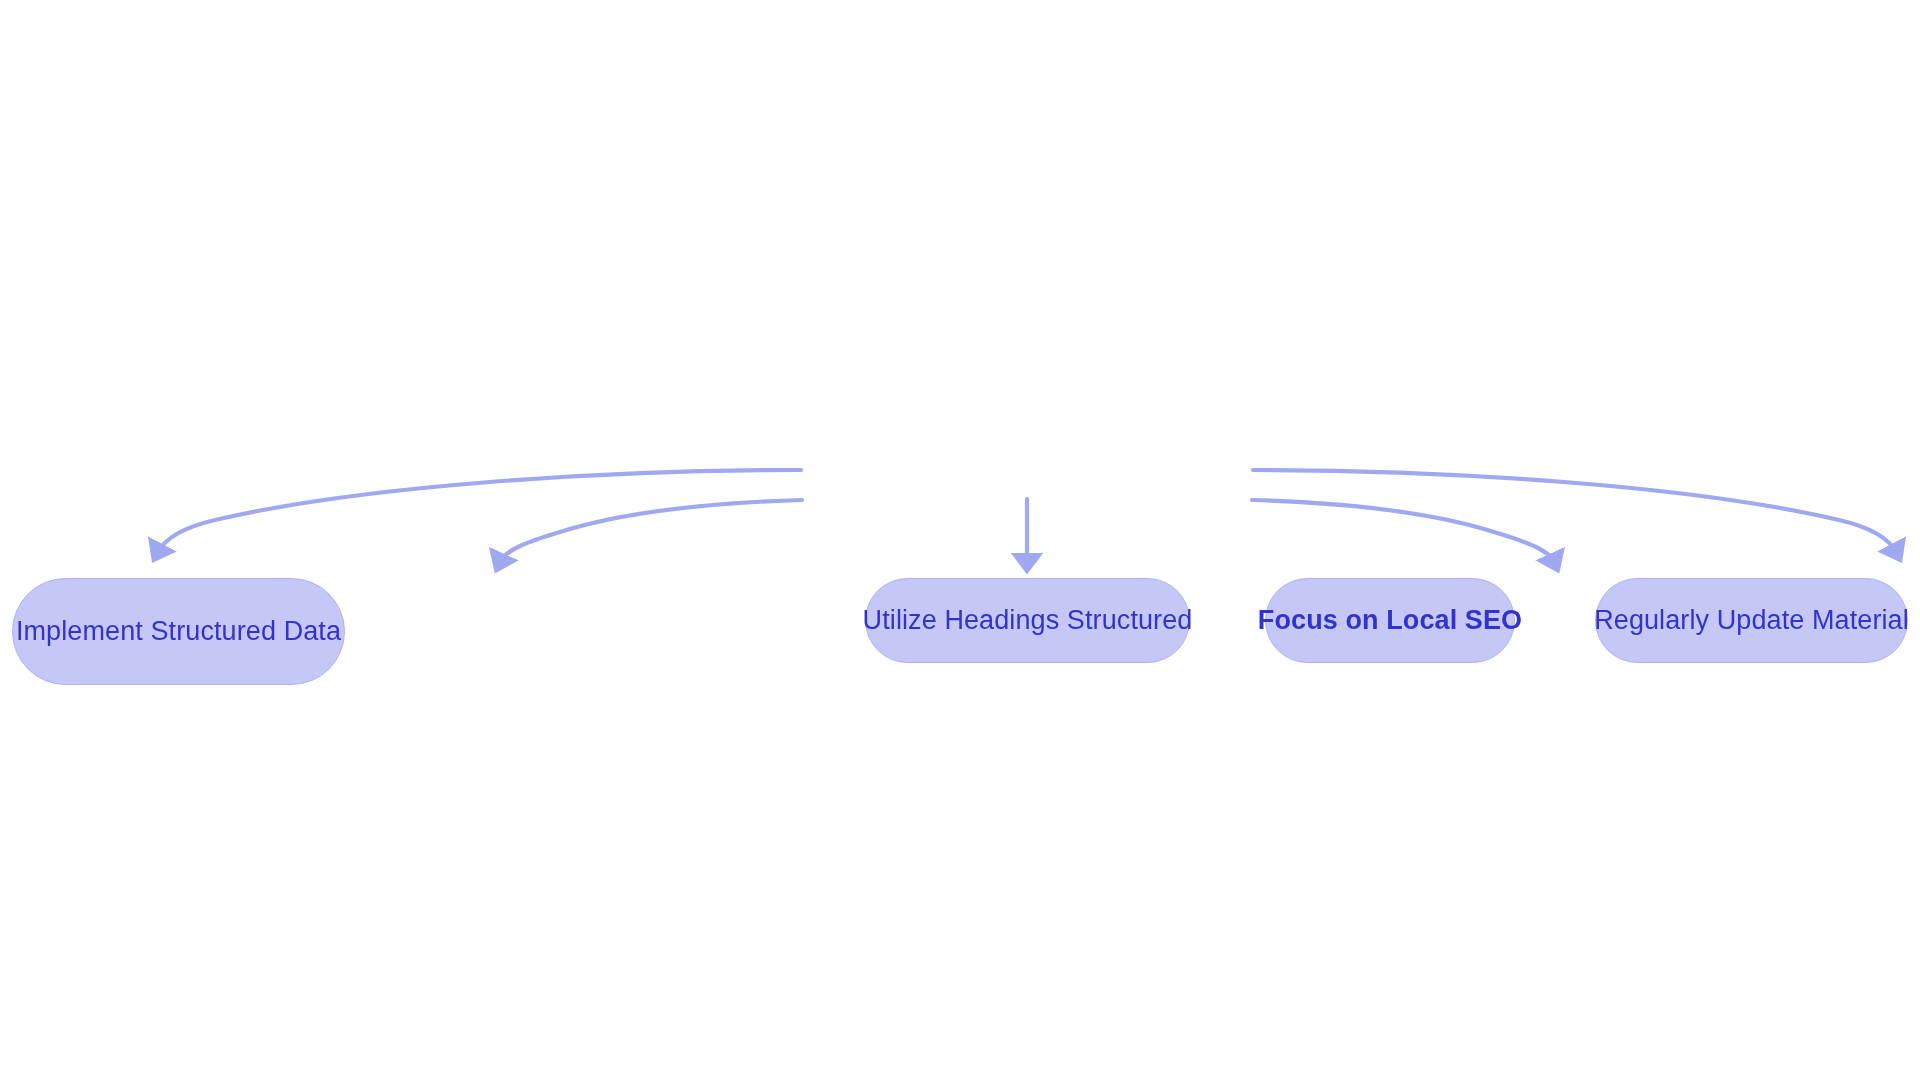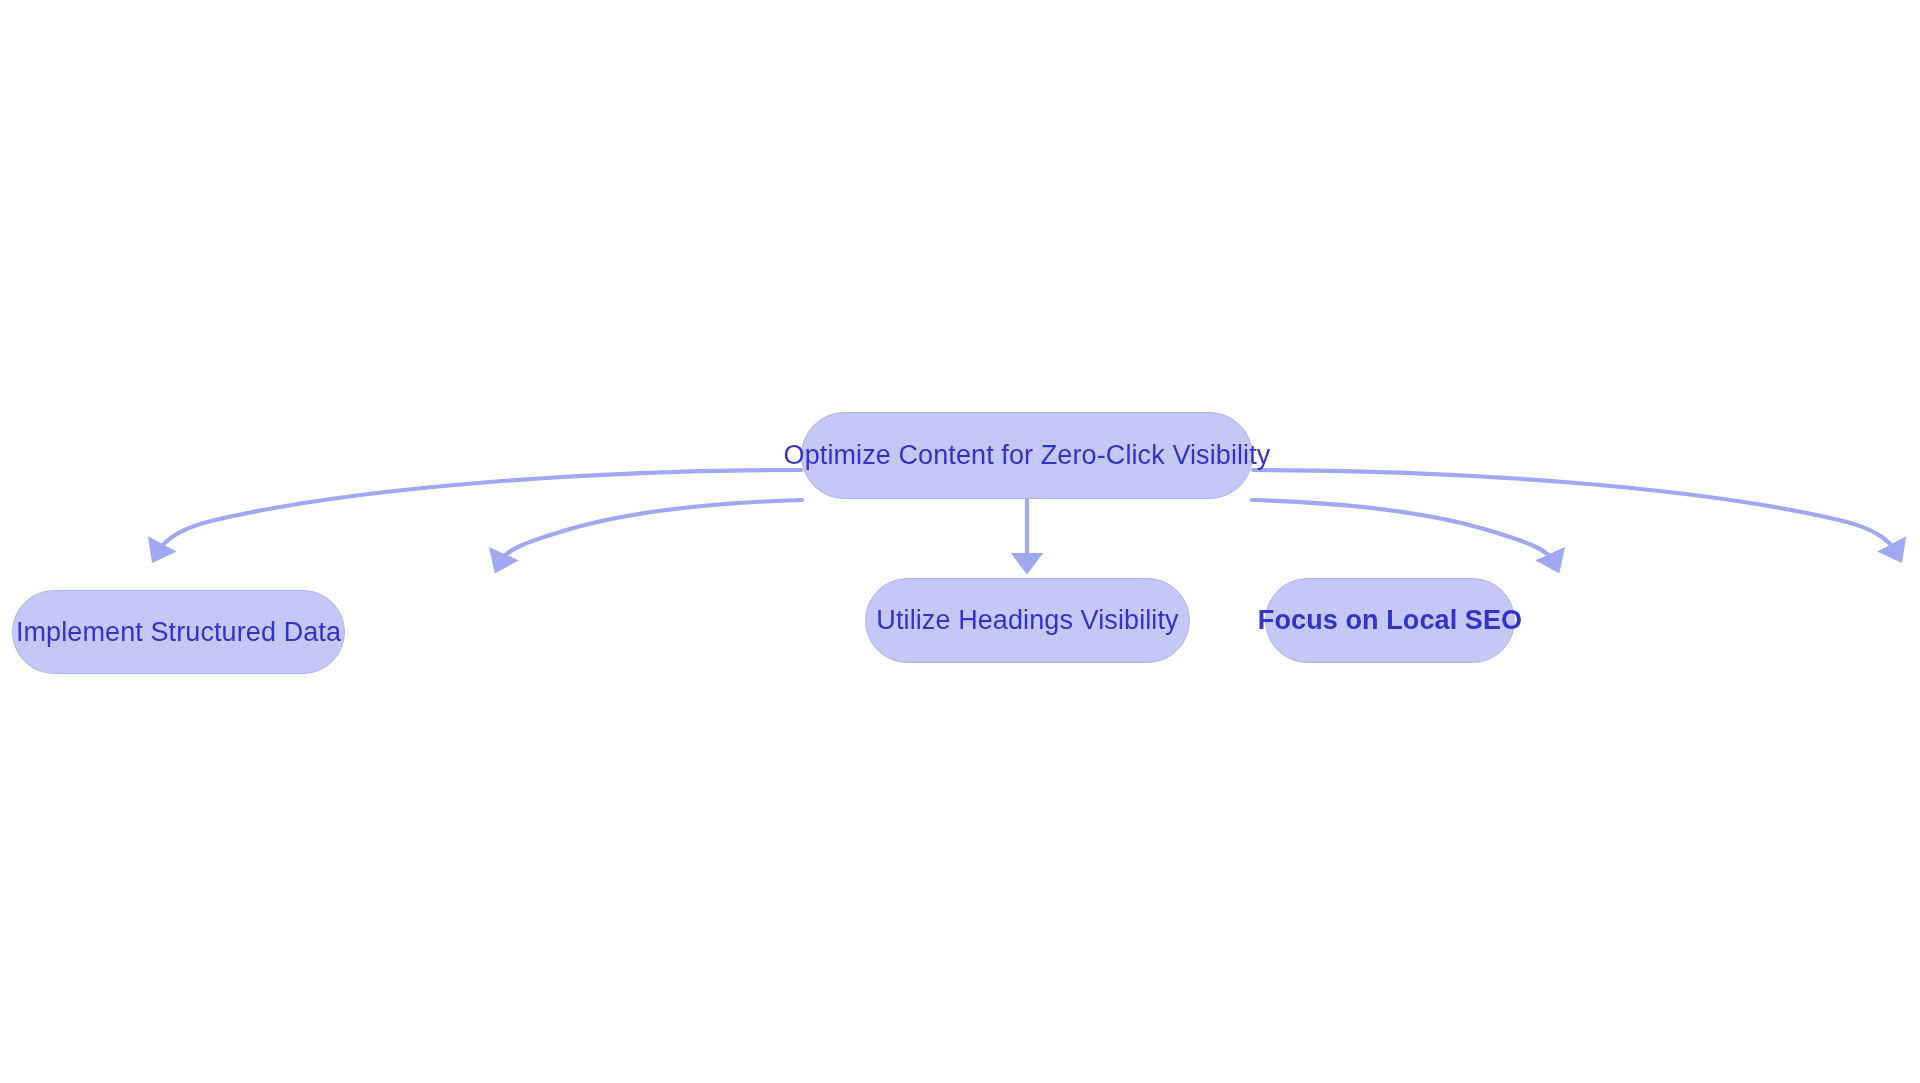"Optimize Content for Zero-Click" div.node { html: <div> <span>Optimize Content for Zero-Click Visibility</span> </div> -> none }
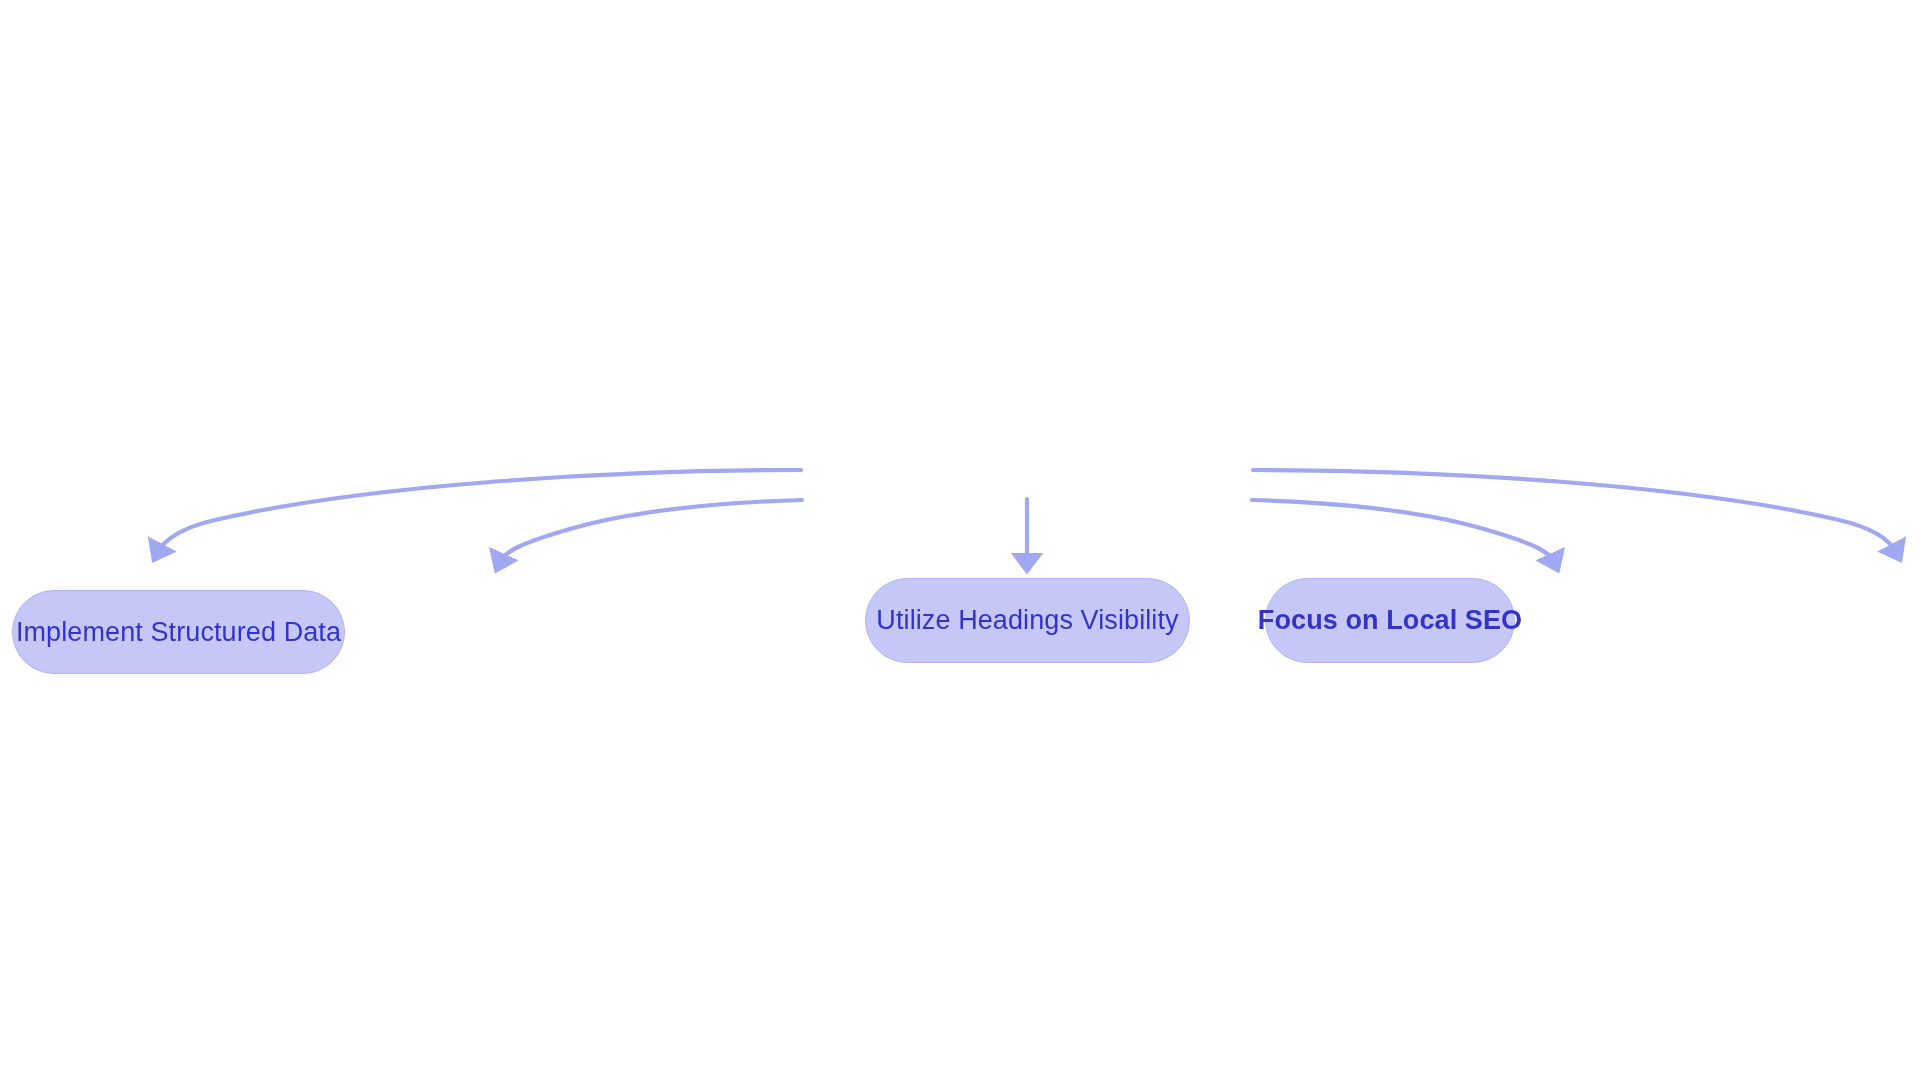"Implement Structured Data" div.node { height: 84px -> 107px; top: 590px -> 578px }
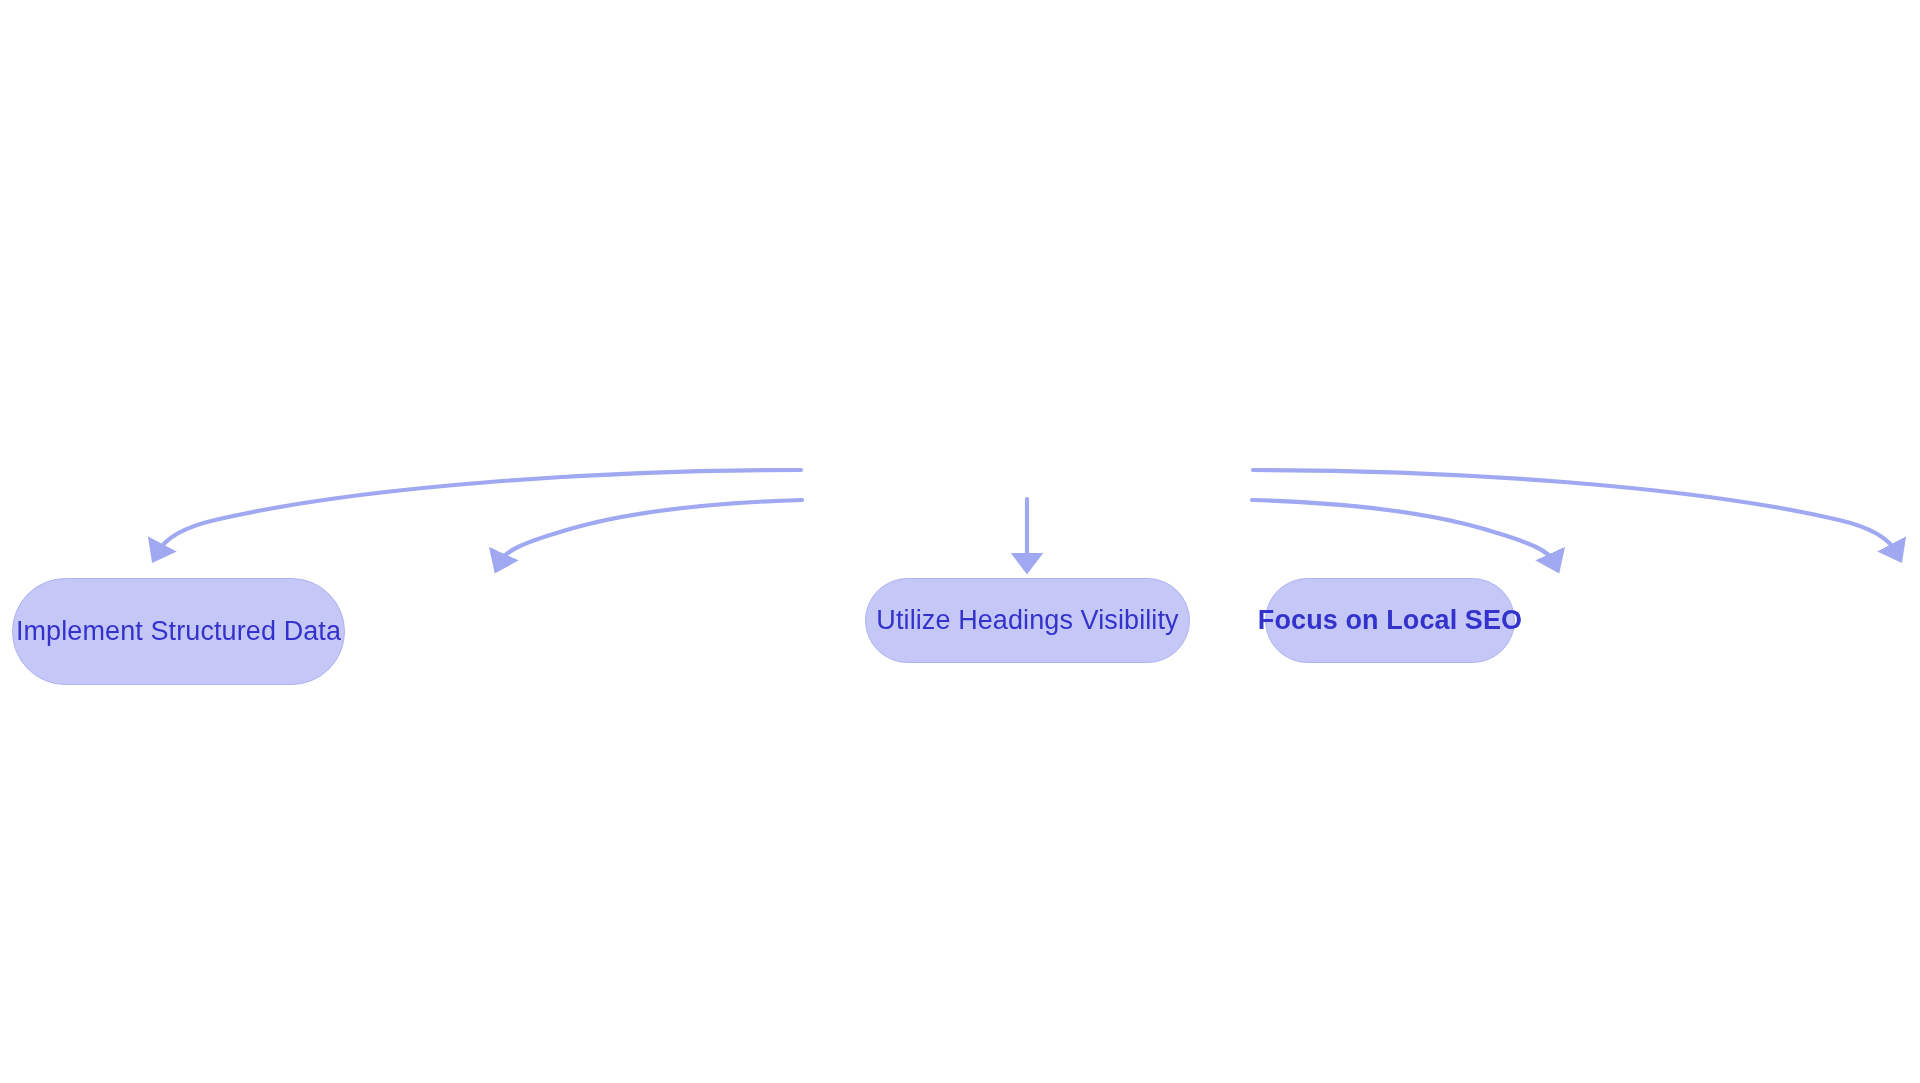"Utilize Headings Visibility" span.node-label { text: Visibility -> Structured }
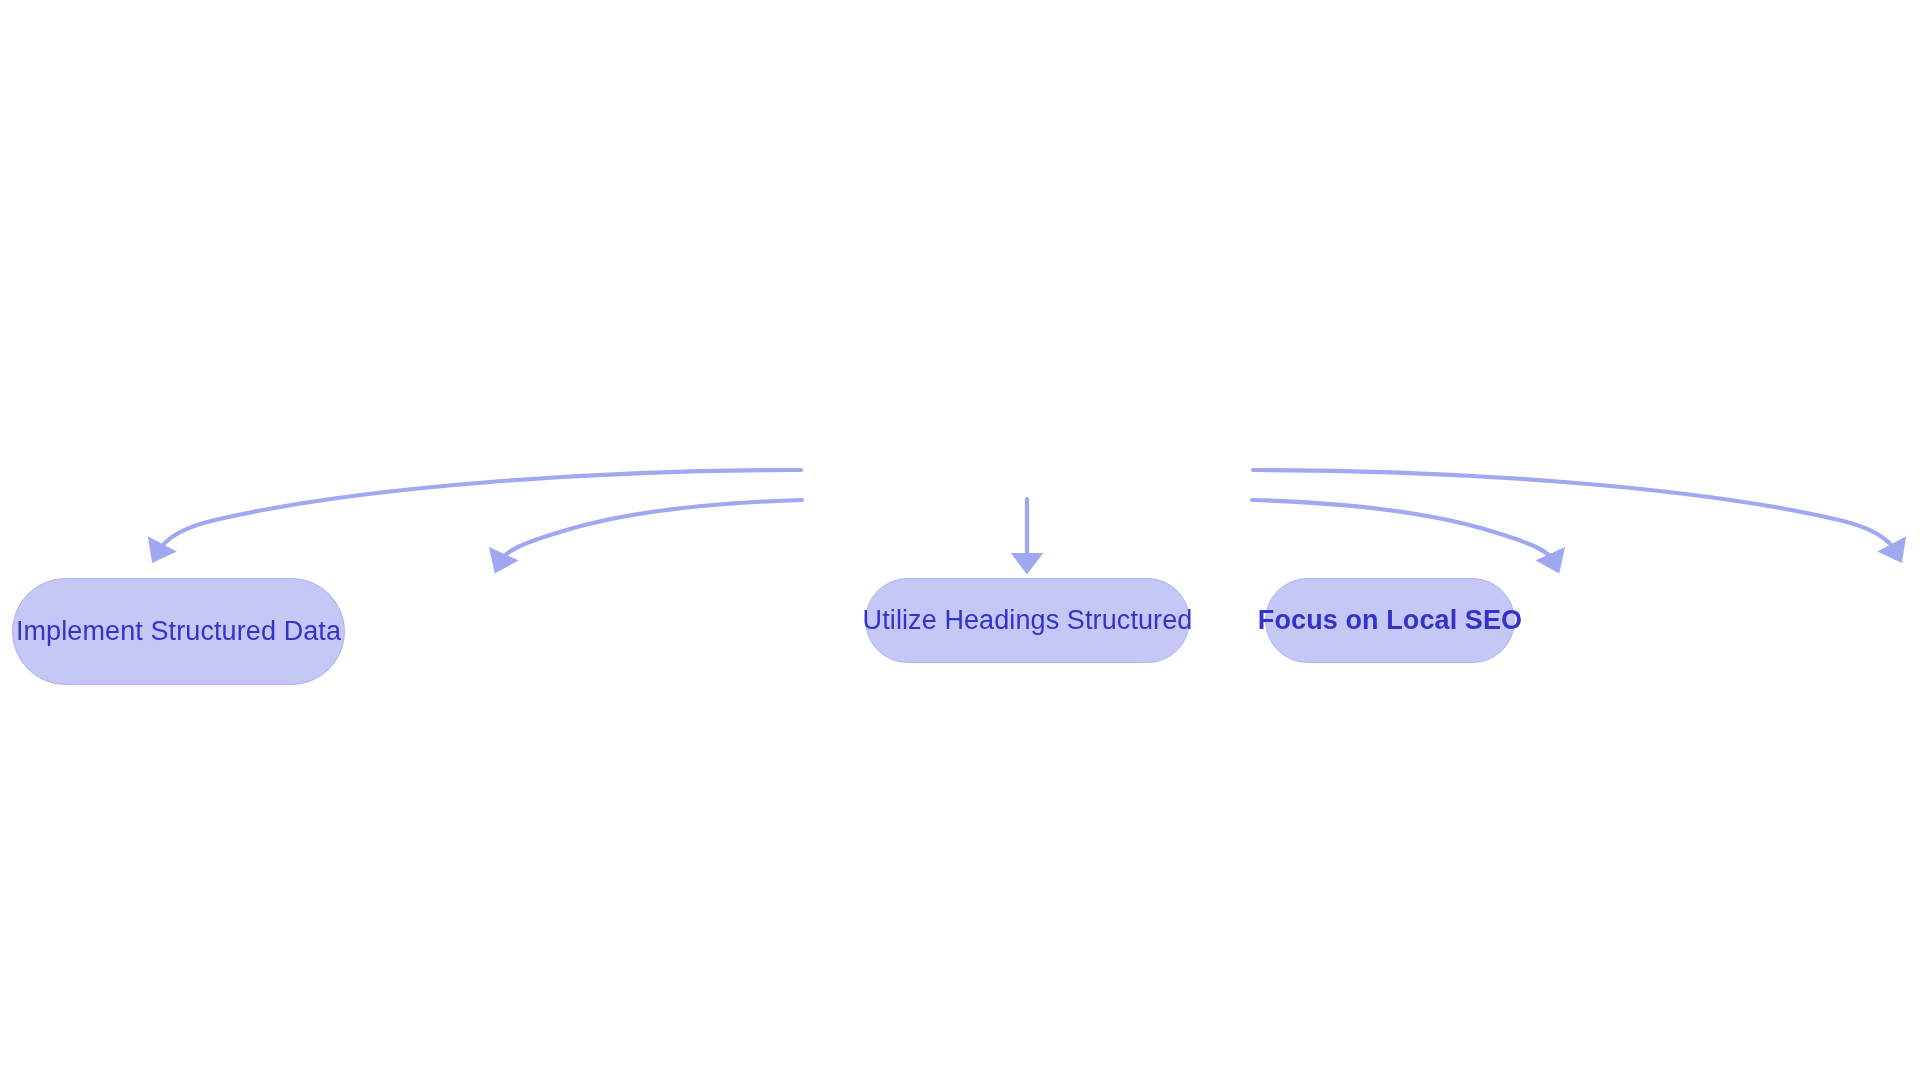"Regularly Update Material" div.node { html: none -> <div> <span>Regularly Update Material</span> </div> }
